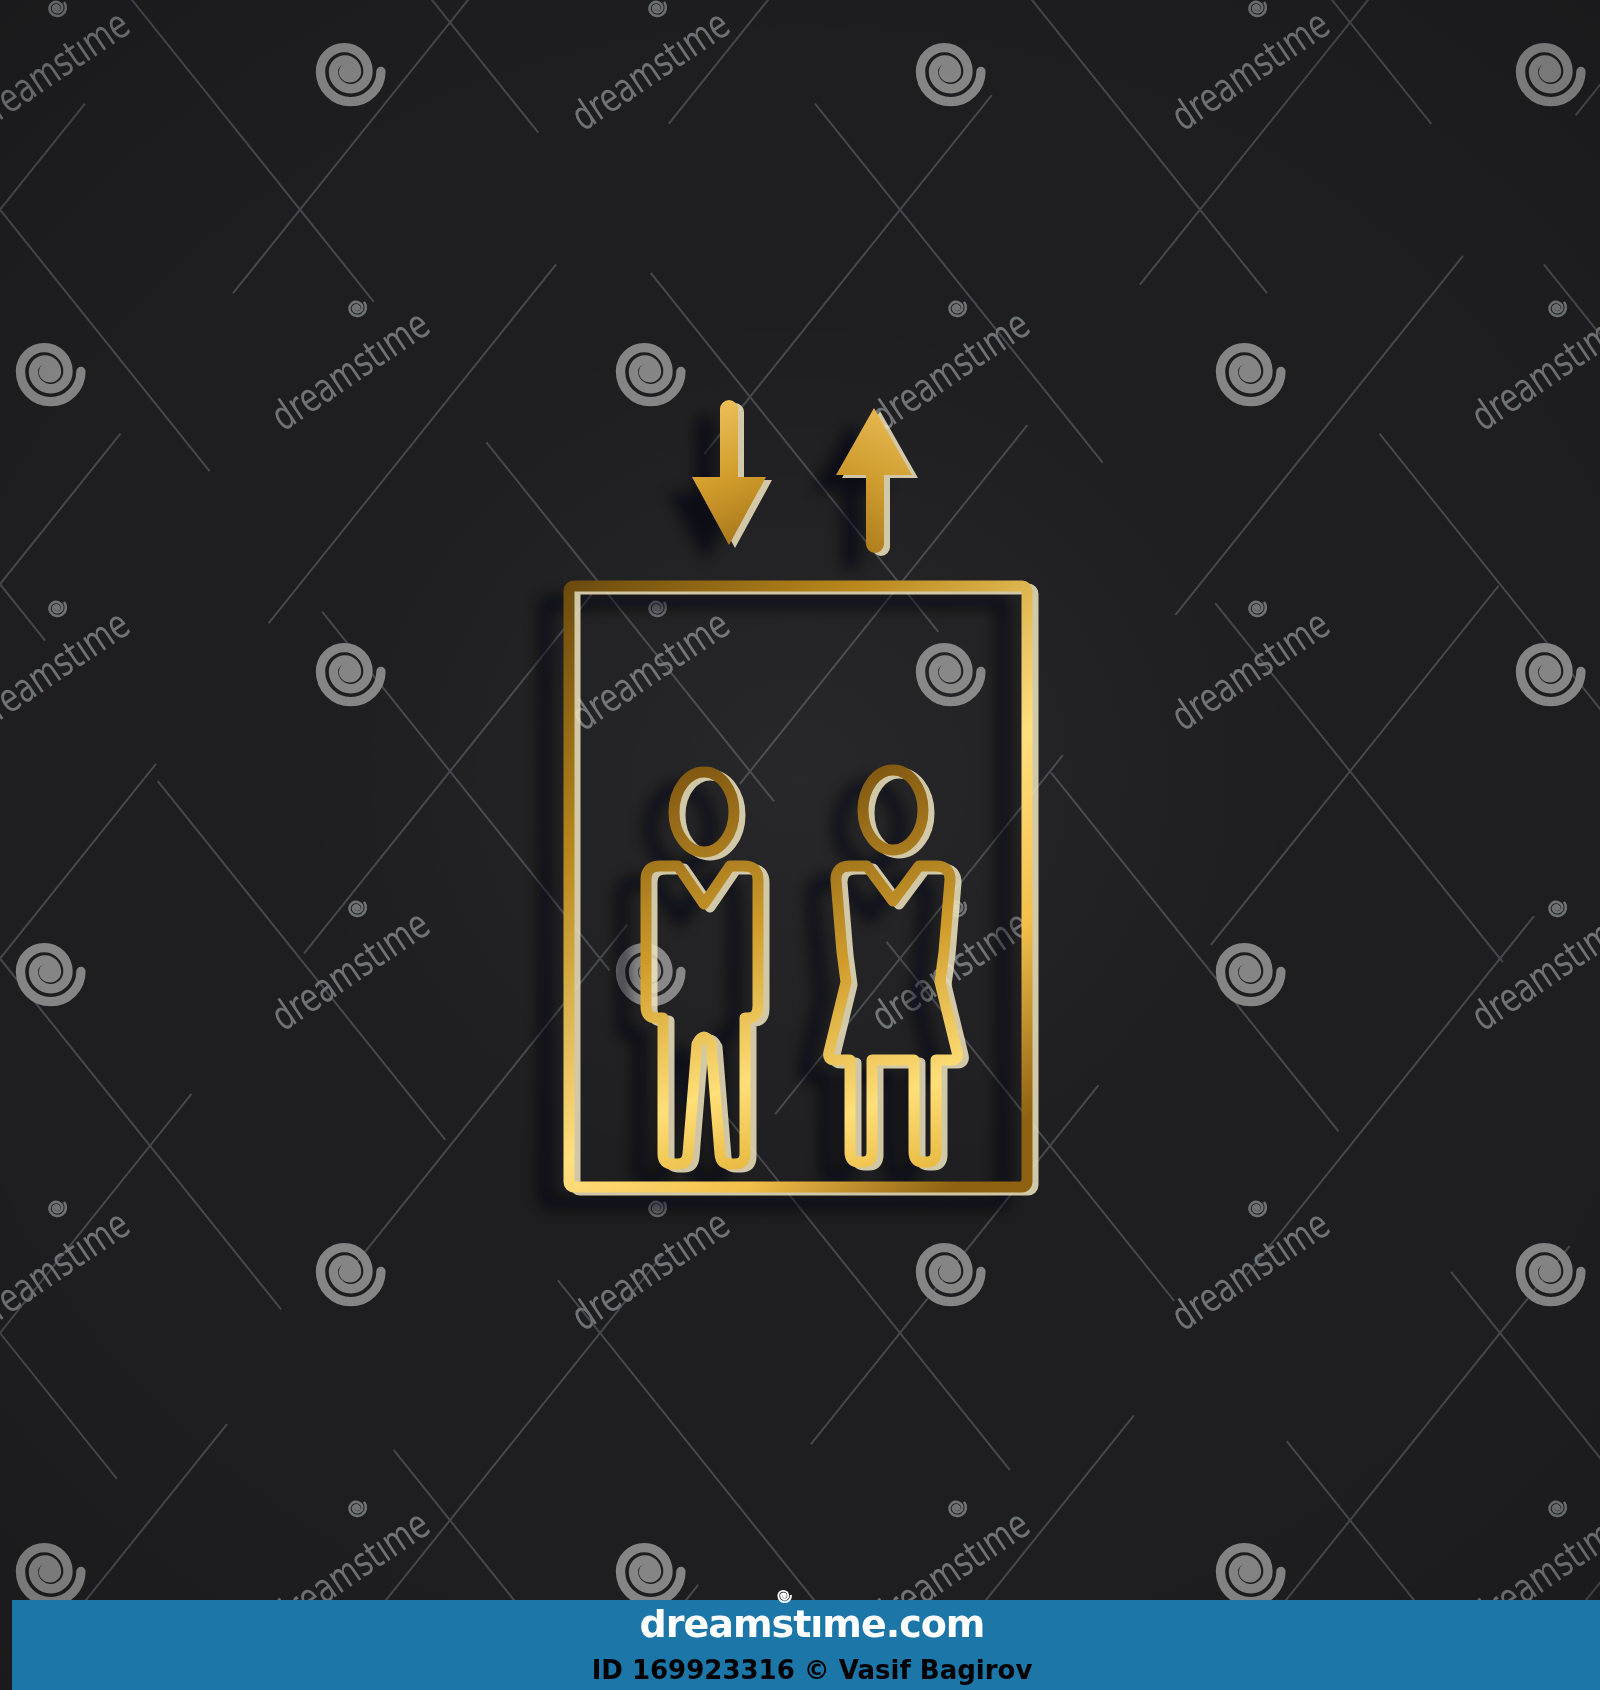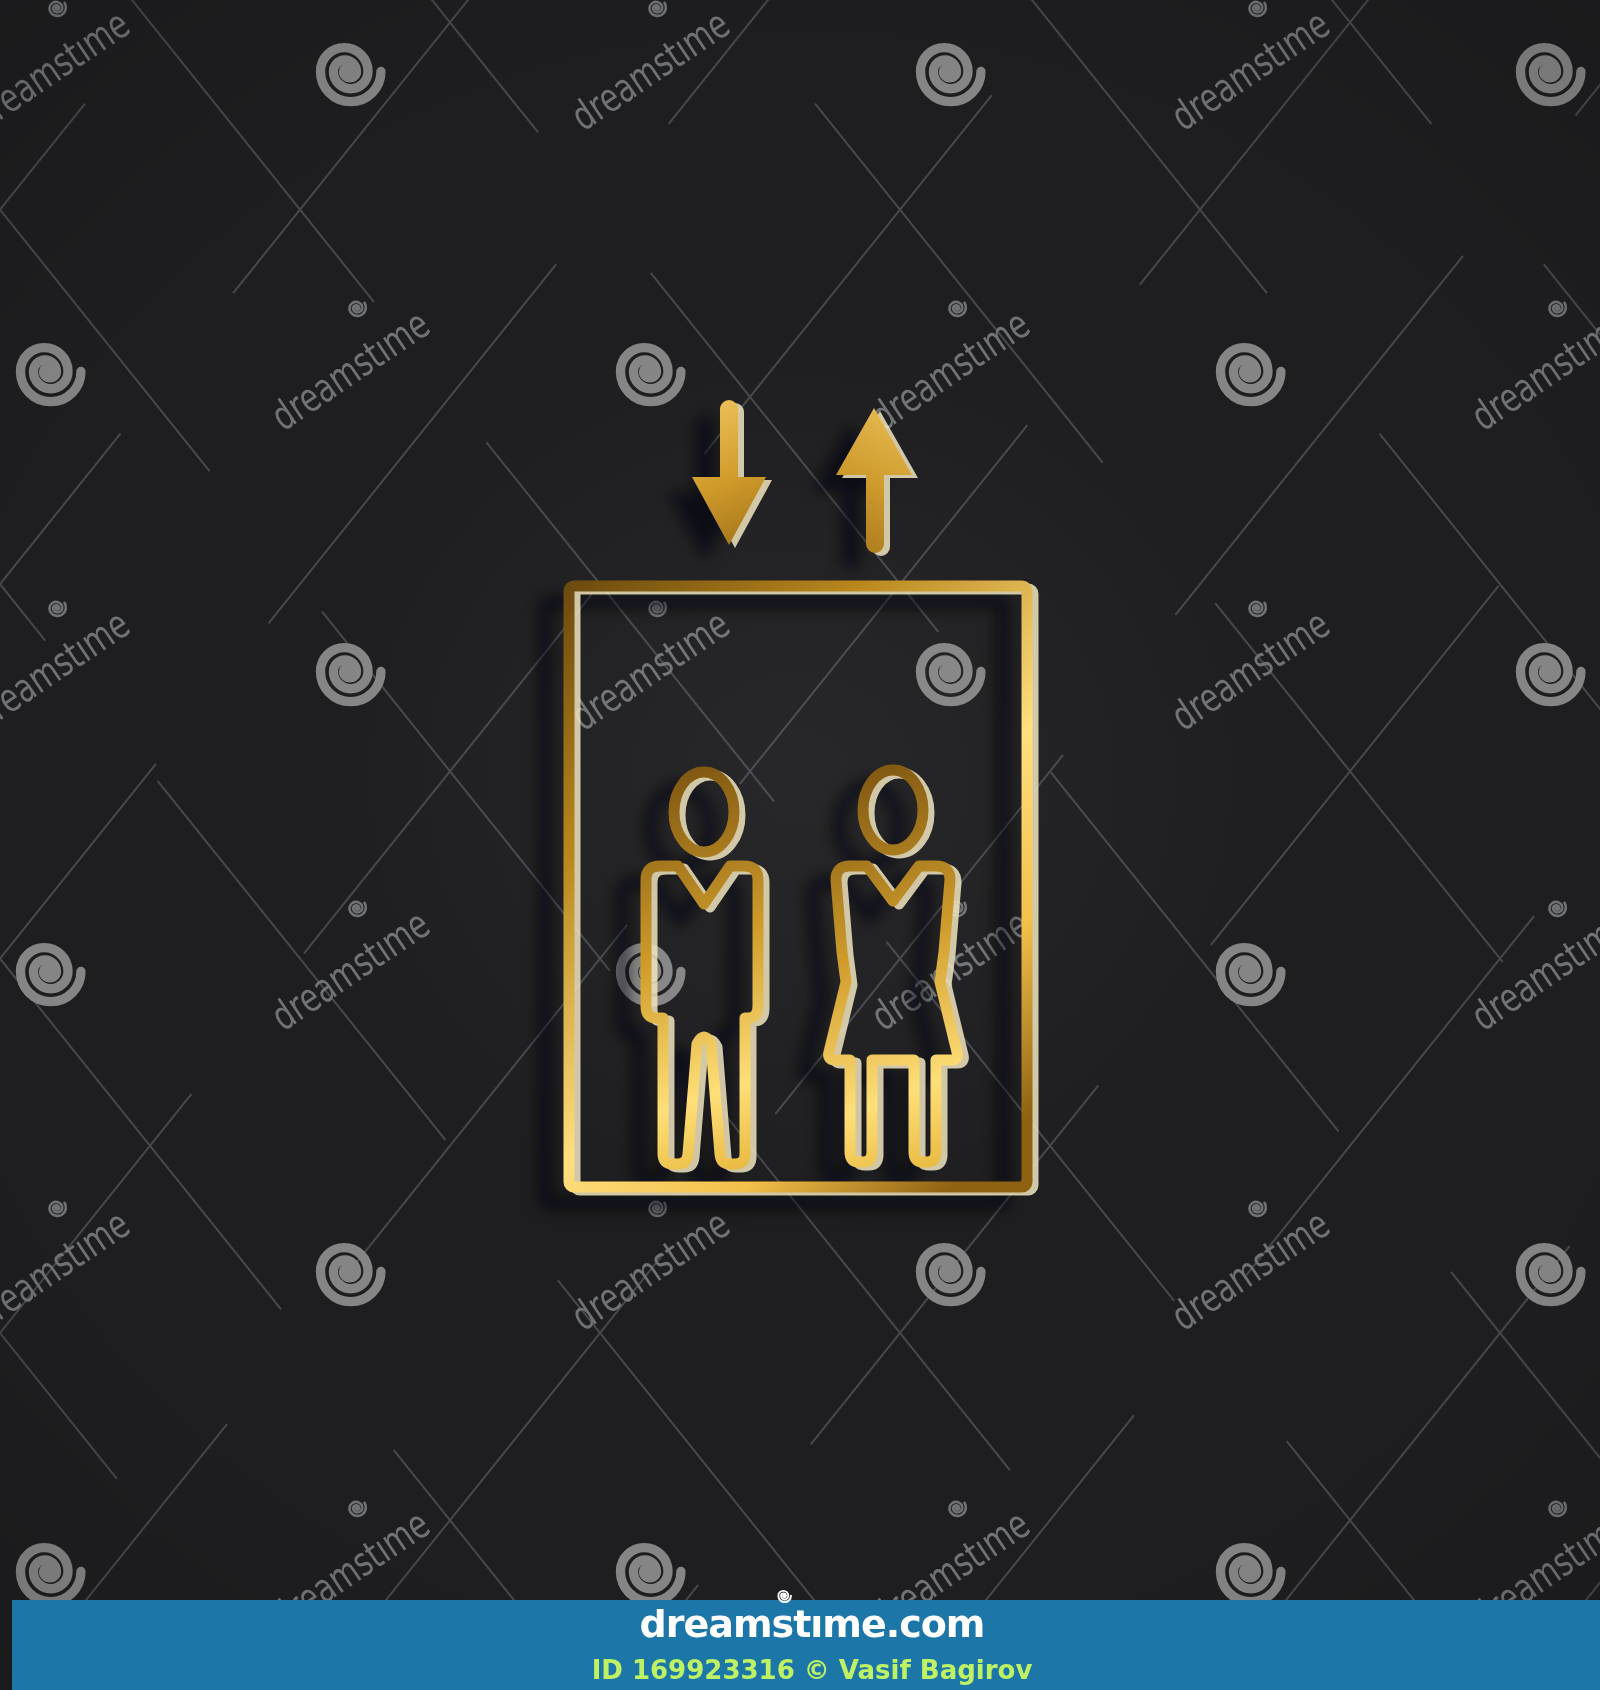"ID 169923316 © Vasif Bagirov" .credit { color: #bef264 -> #000000 }
